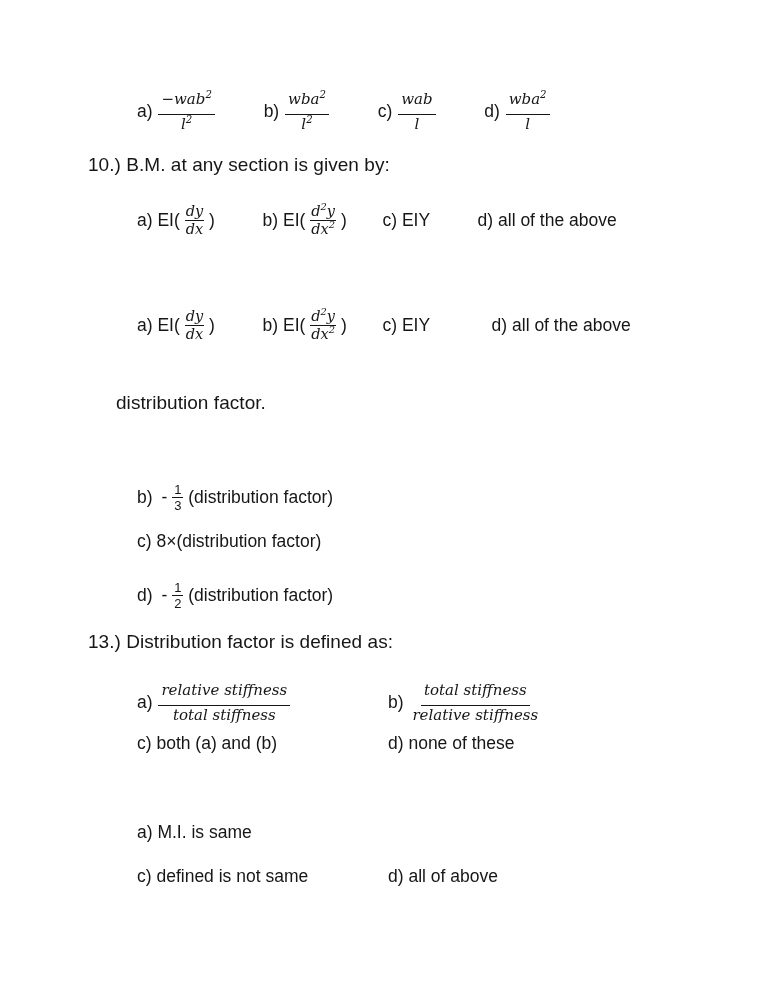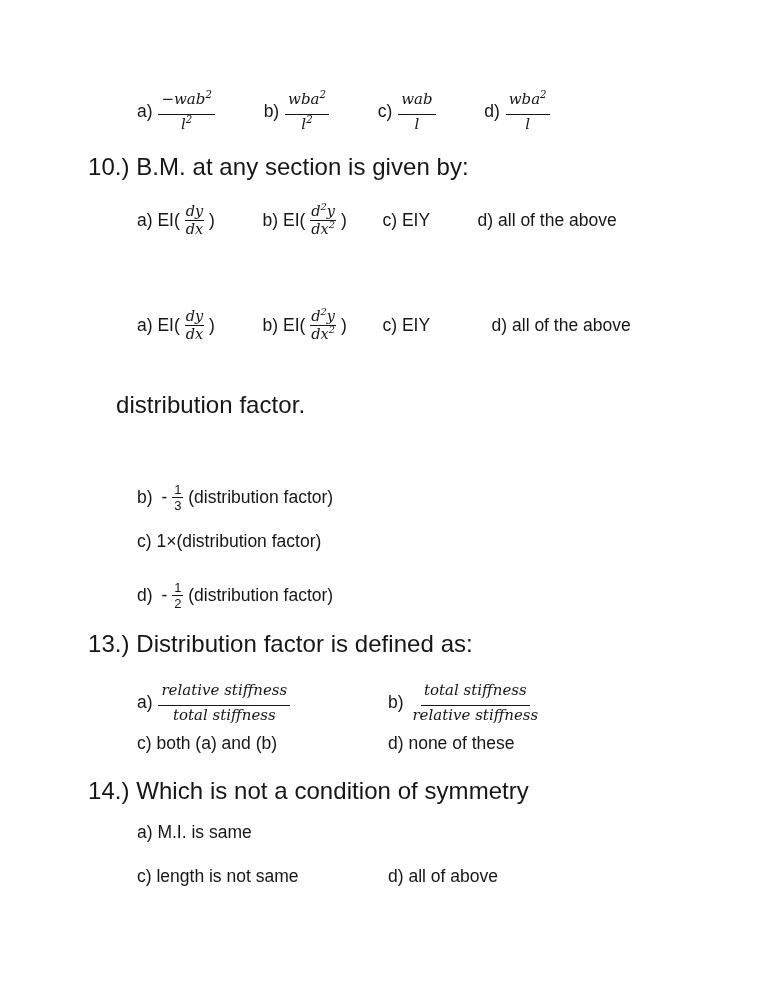"10.) B.M. at any section" .qtext { font-size: 24px -> 19px }
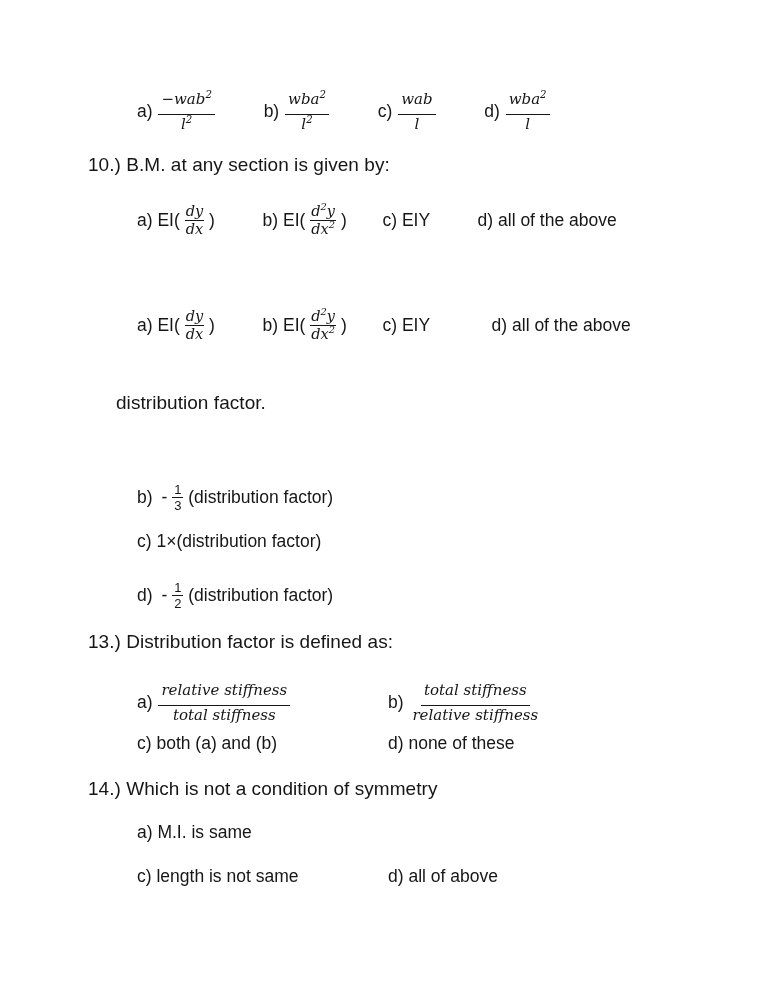"c) 1×(distribution factor)" div.row { text: 1 -> 8 }
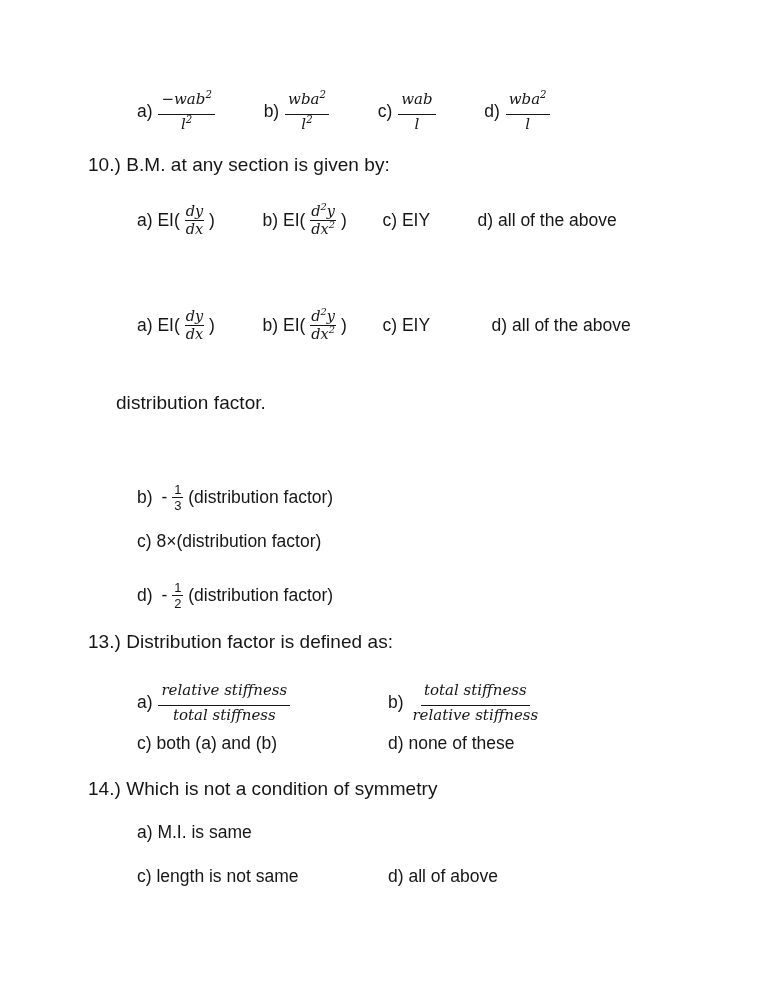"14.) Which is not a" div.row { html: <div>14.) Which is not a condition of symmetry</div> -> none }
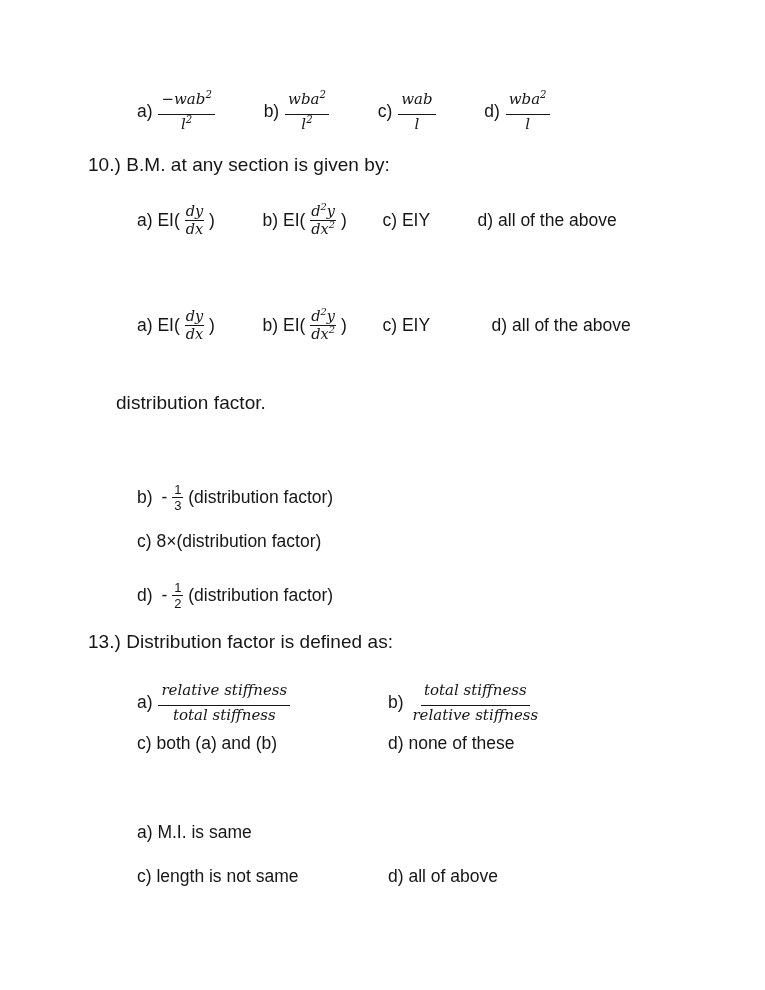"c) length is not same" div.row { text: length -> defined }
